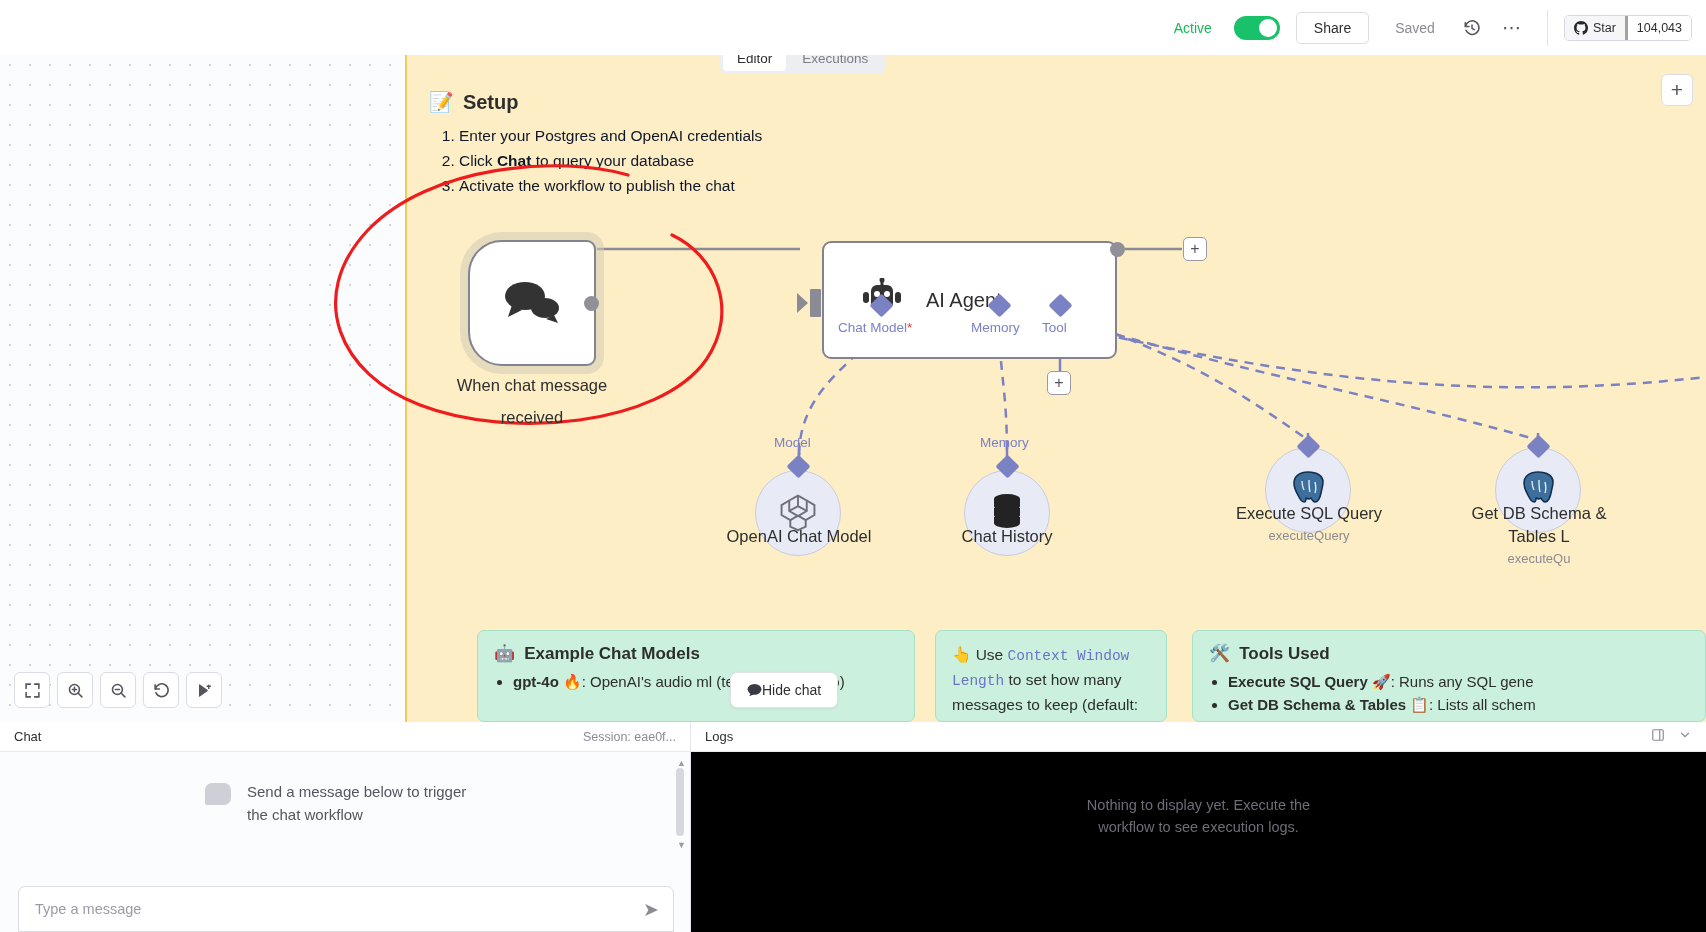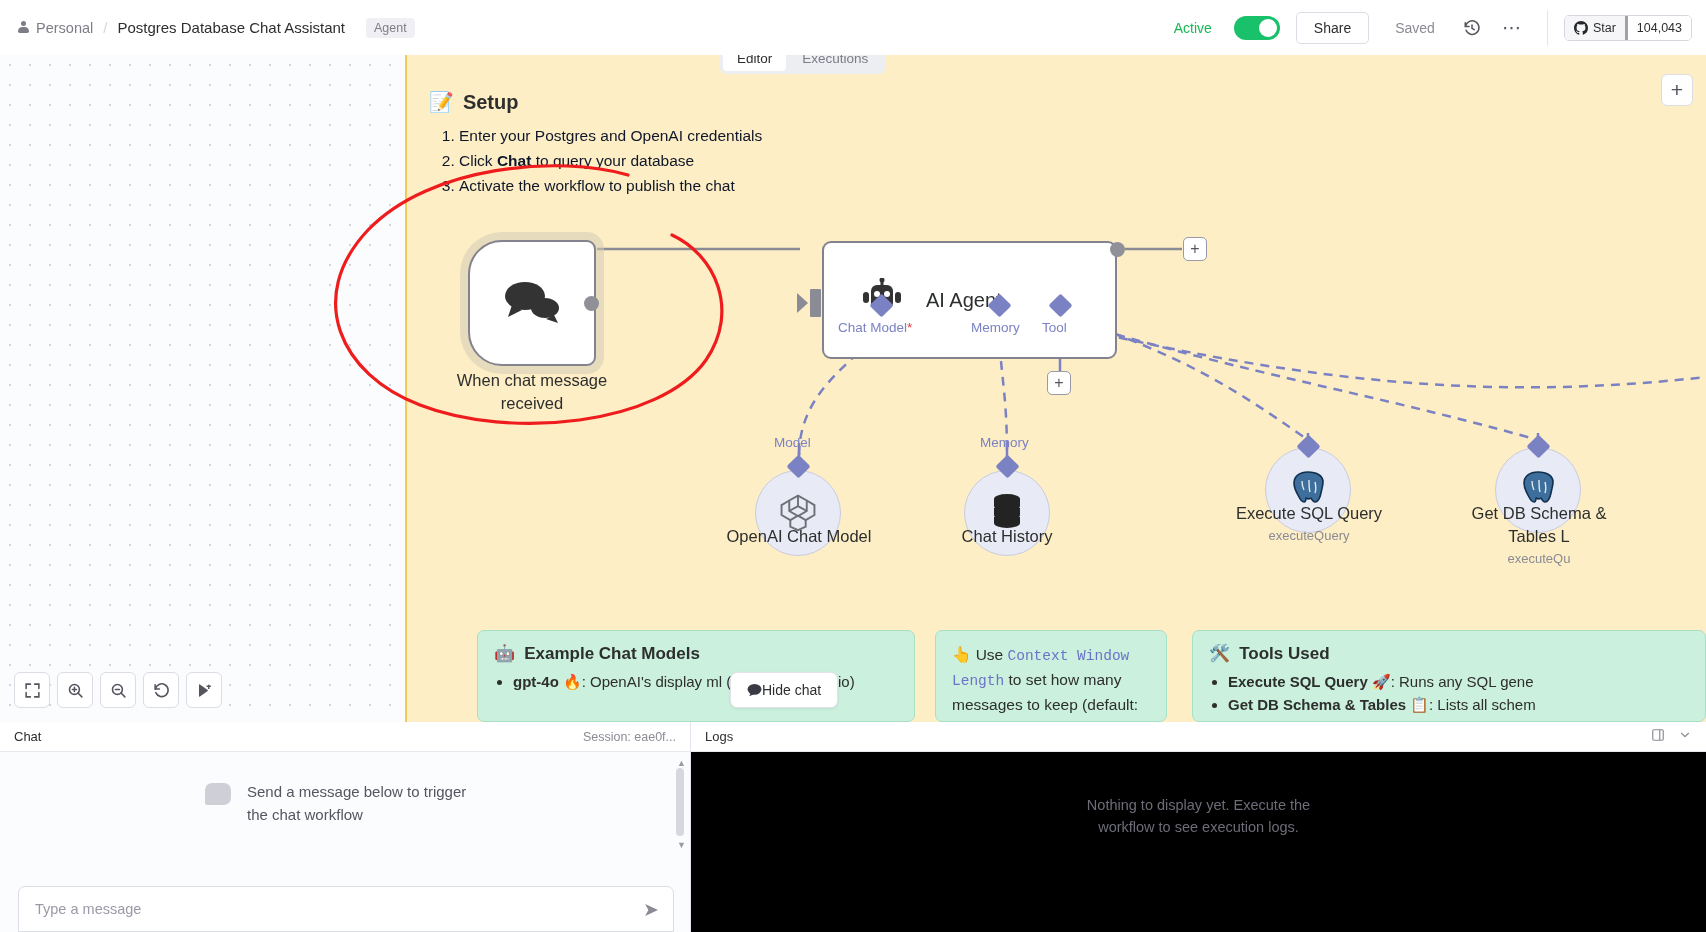"Personal" div.bc { html: <div> <span> <span></span> <span>Personal</span> </span> <span>/</span> <span>Postgres Database Chat Assistant</span> <span>Agent</span> </div> -> none }
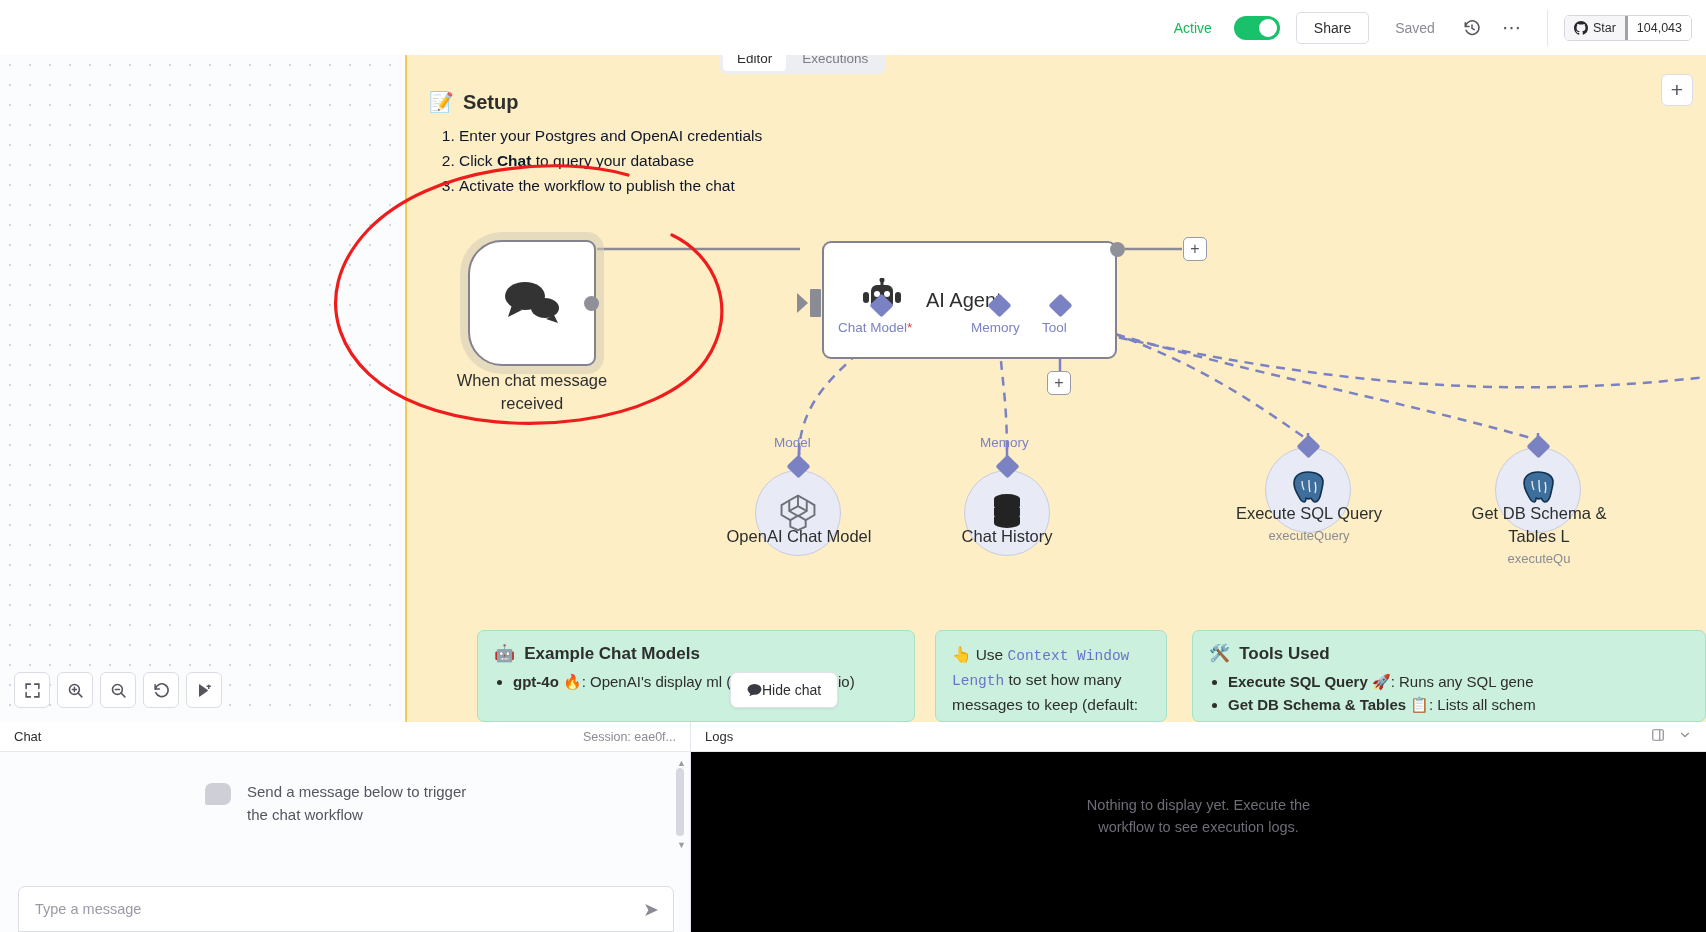"When chat message received" .node-trigger-label { line-height: 23px -> 32px }
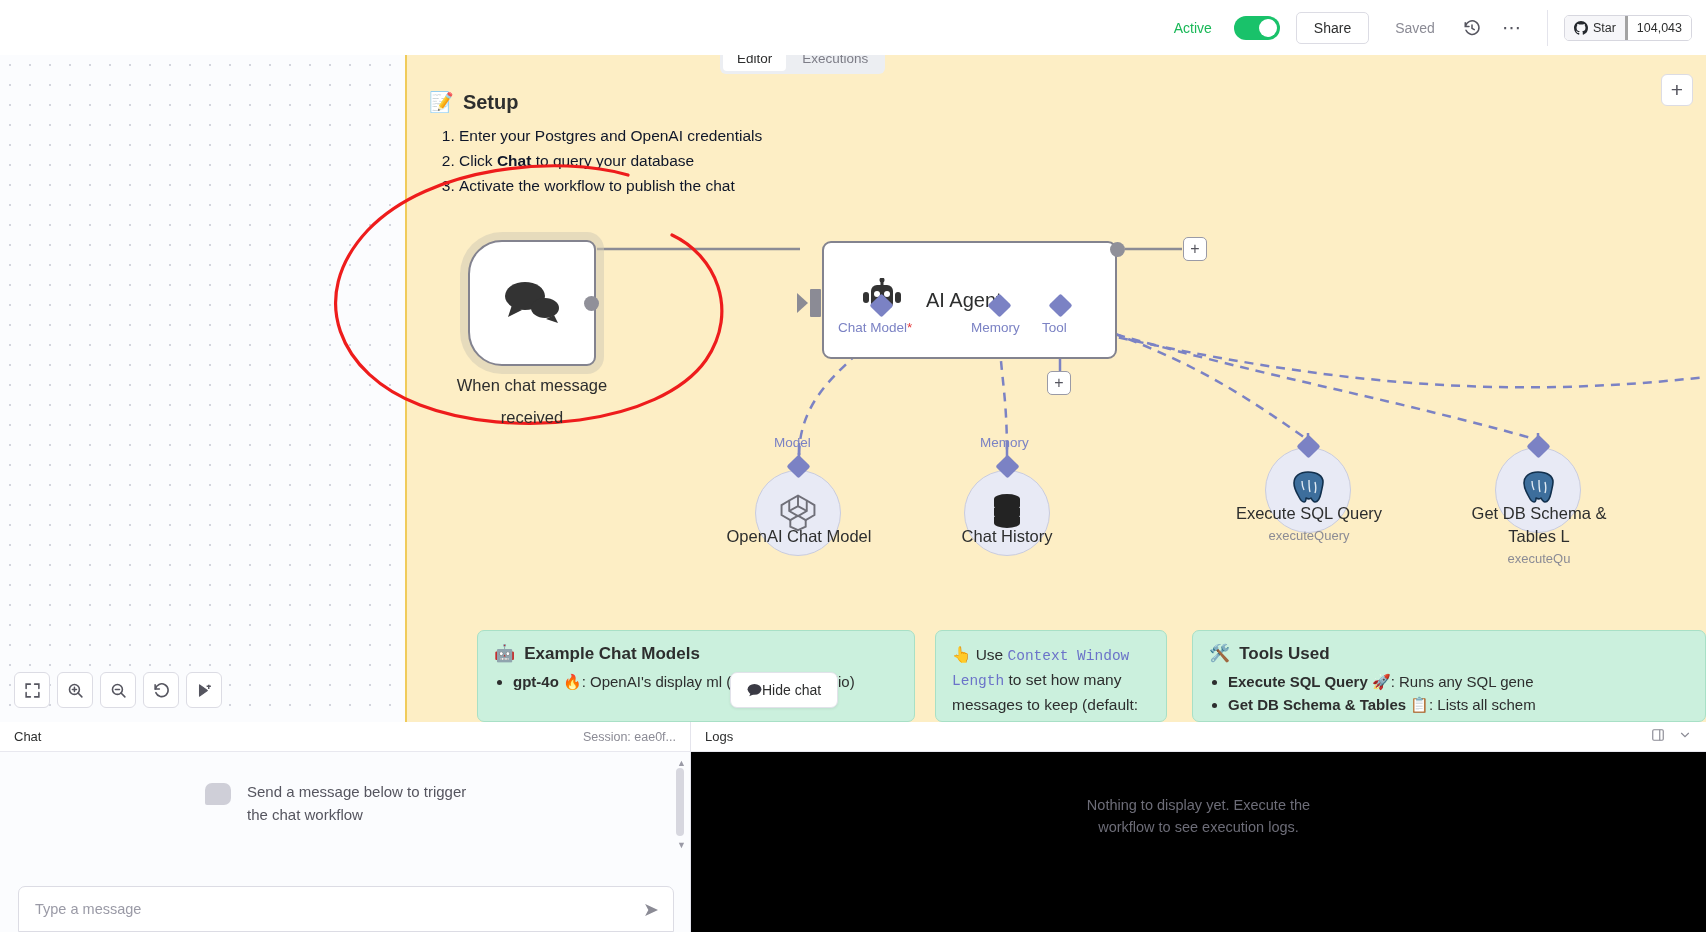": OpenAI's display m" span { text: display -> audio }
